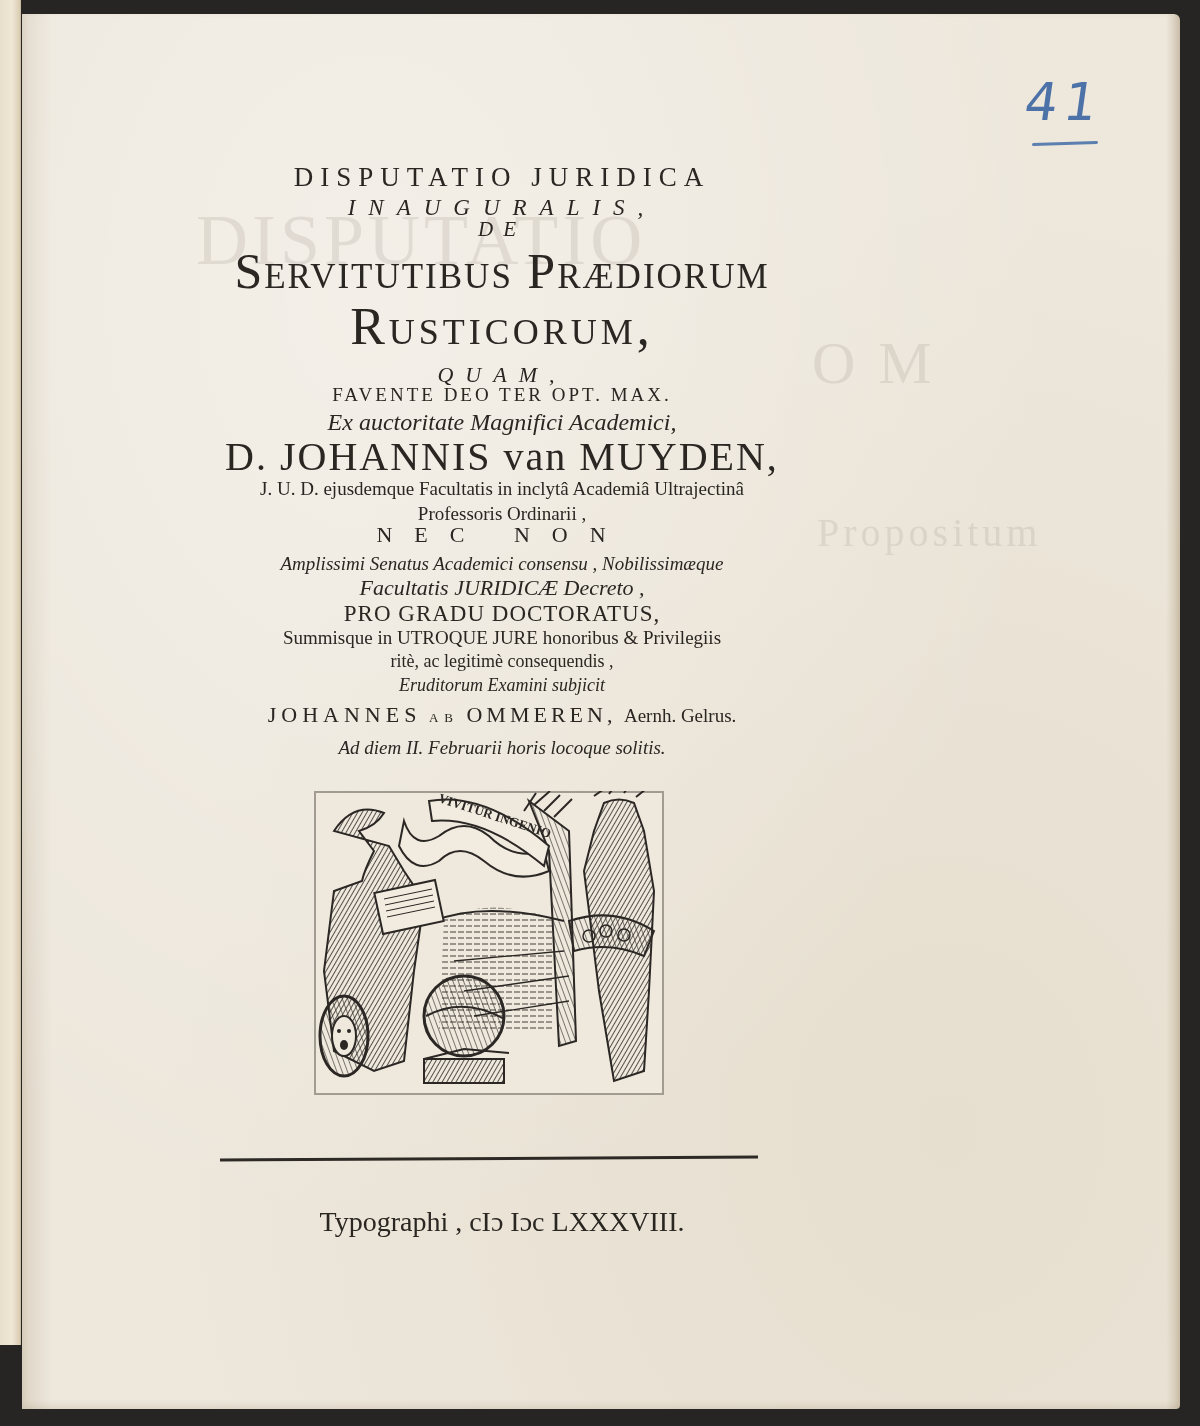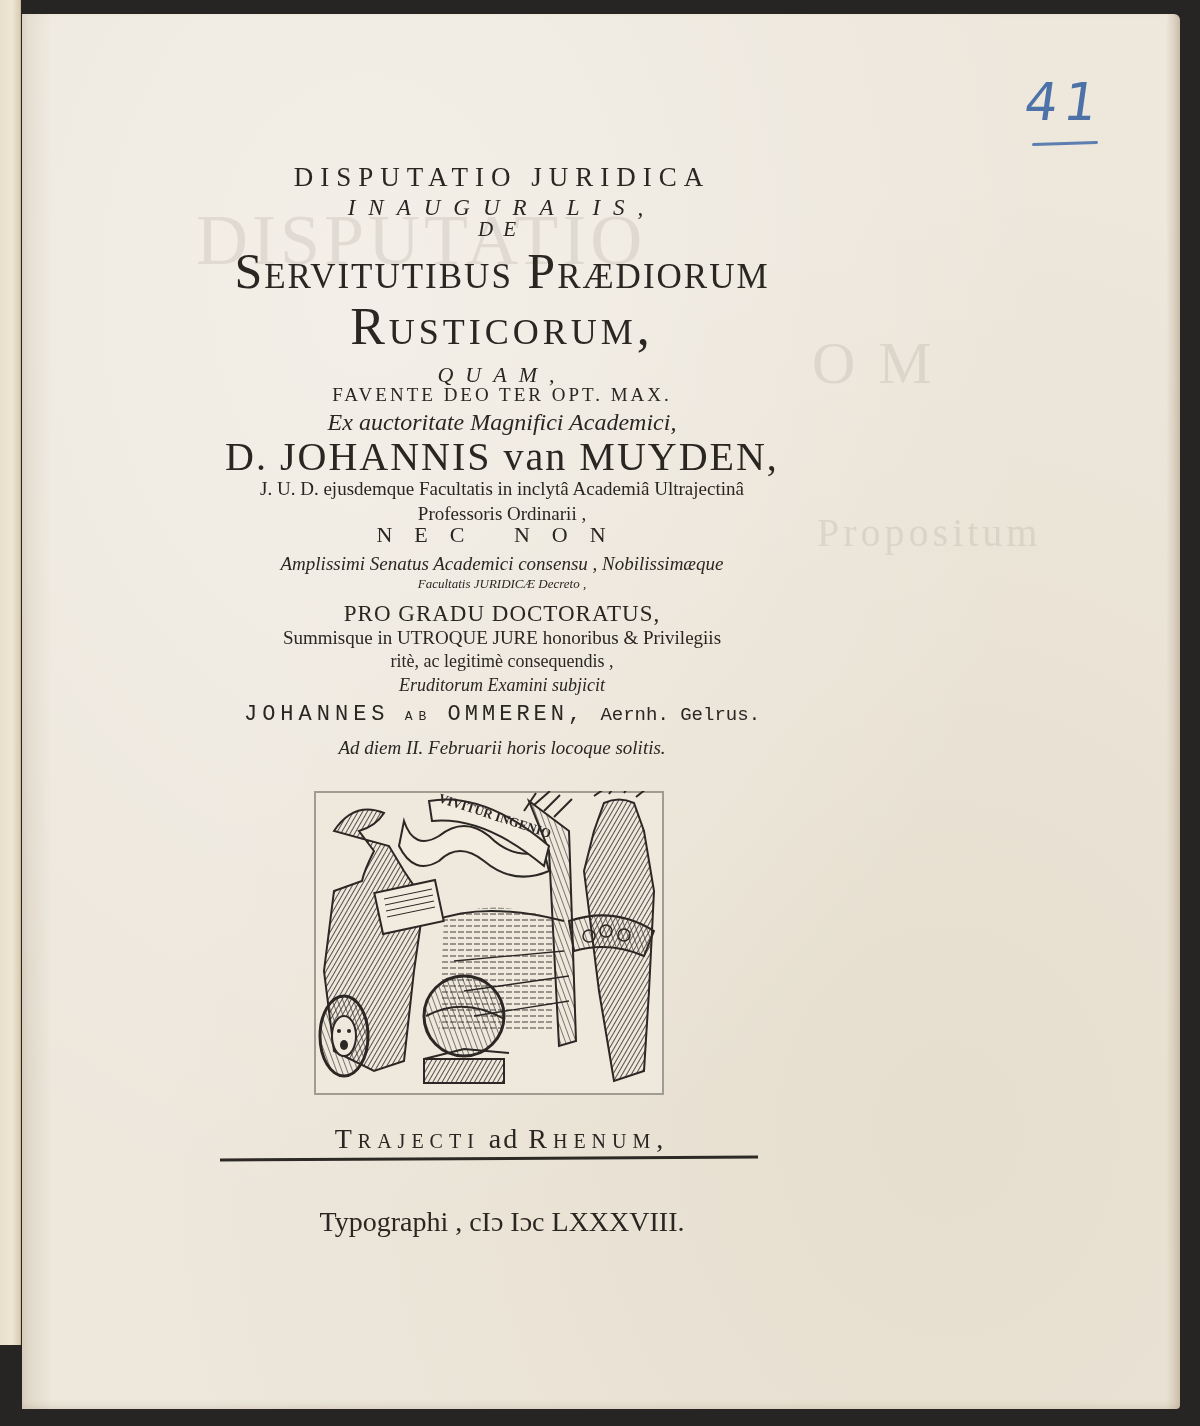"Facultatis JURIDICÆ Decreto ," .l-facult { font-size: 13px -> 22px }
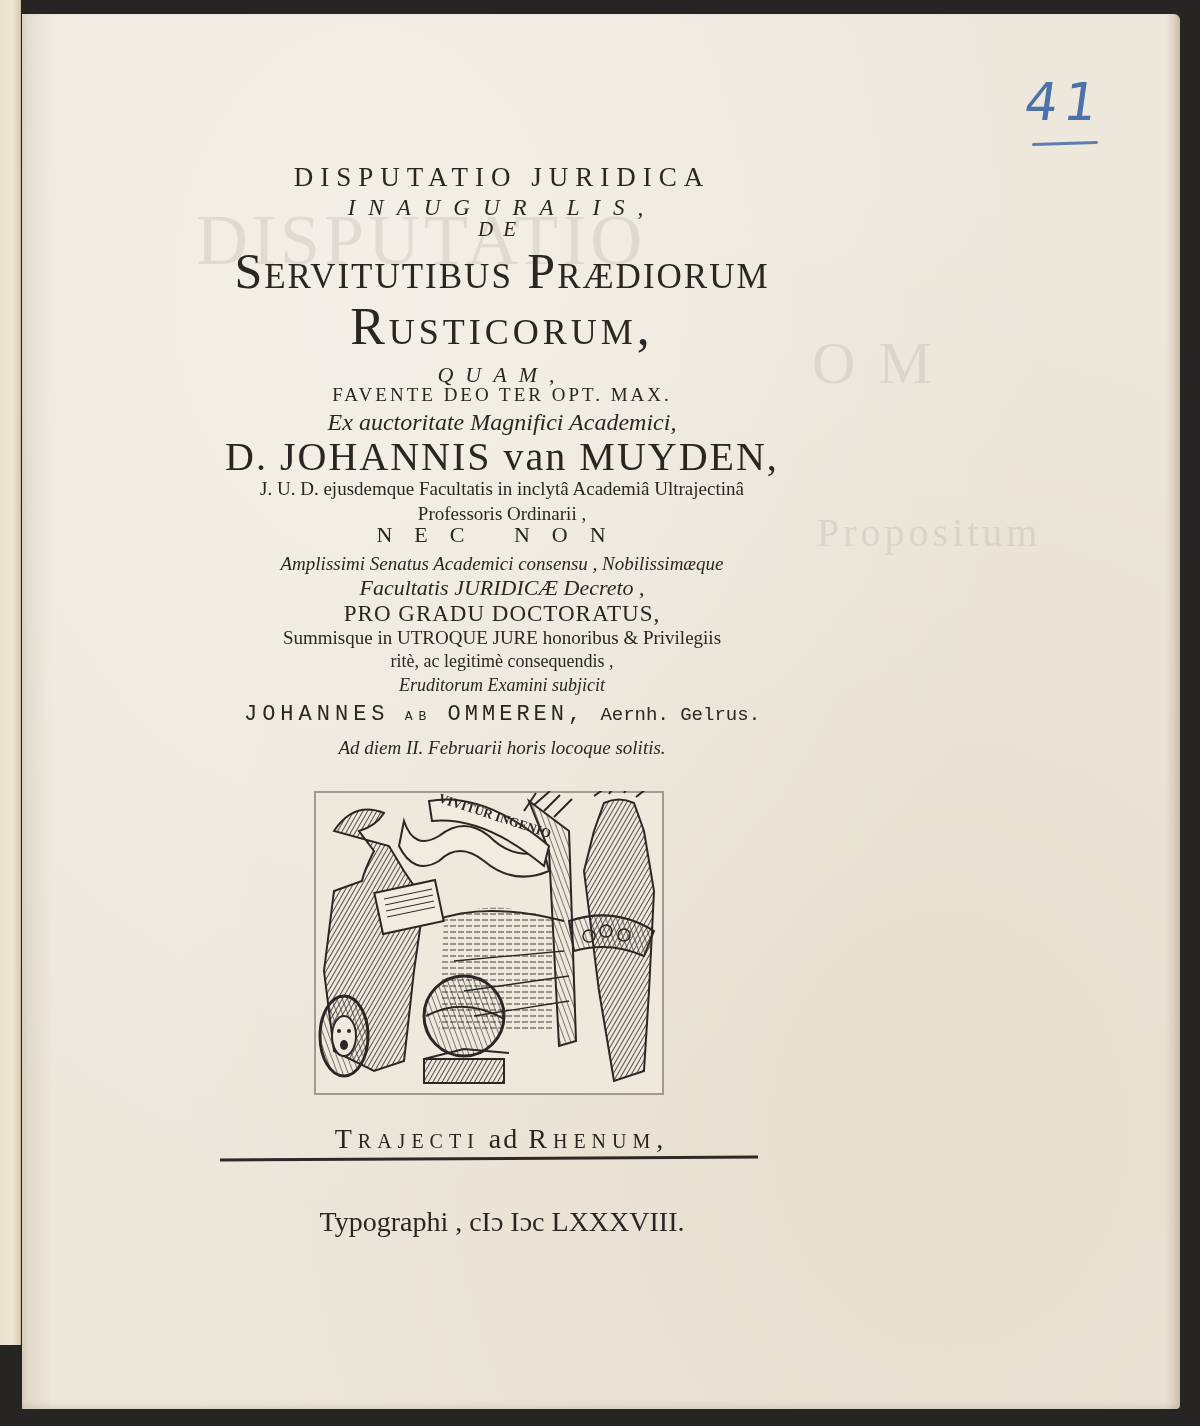"JOHANNES AB OMMEREN, Aernh. Gelrus." .l-ommeren { font-family: Liberation Mono, monospace -> none }
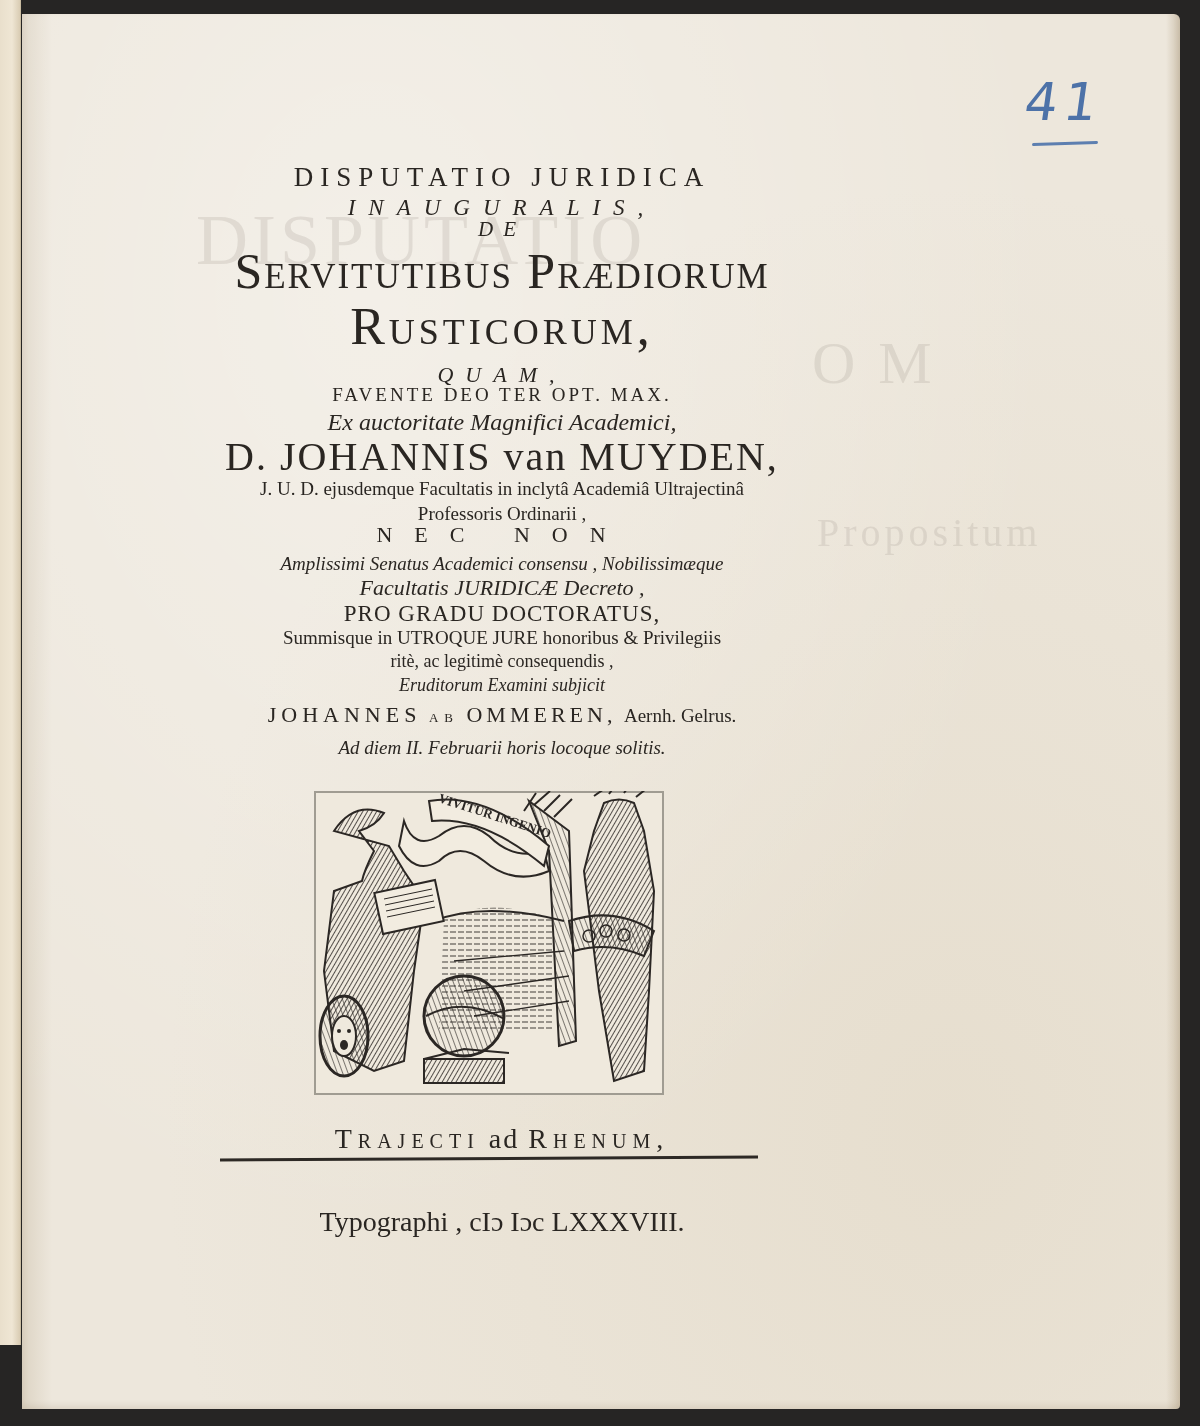"Trajecti ad Rhenum," div.tp { html: <div> <span>Trajecti</span> <span>ad</span> <span>Rhenum,</span> </div> -> none }
